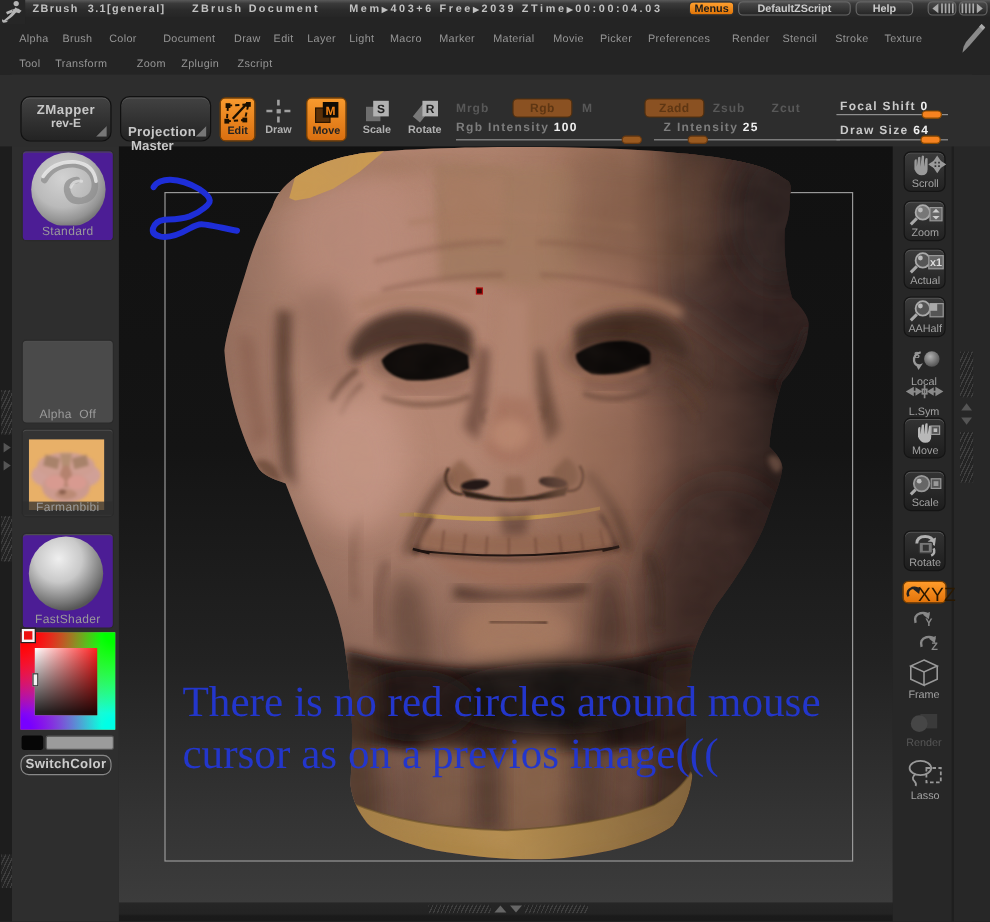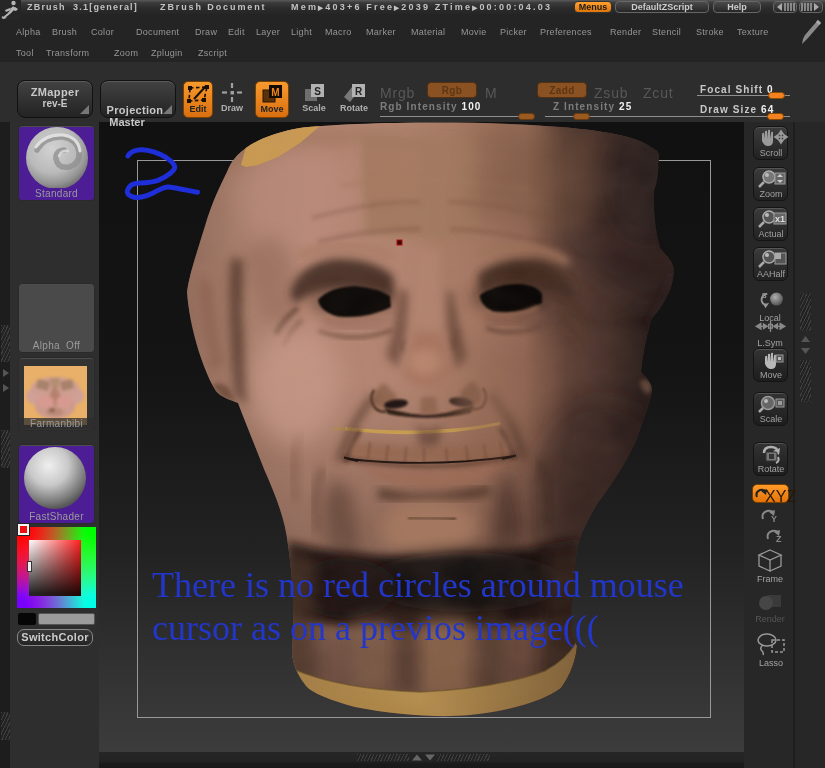"Mrgb" .dimtx { font-size: 14px -> 10px; font-weight: normal -> bold }
